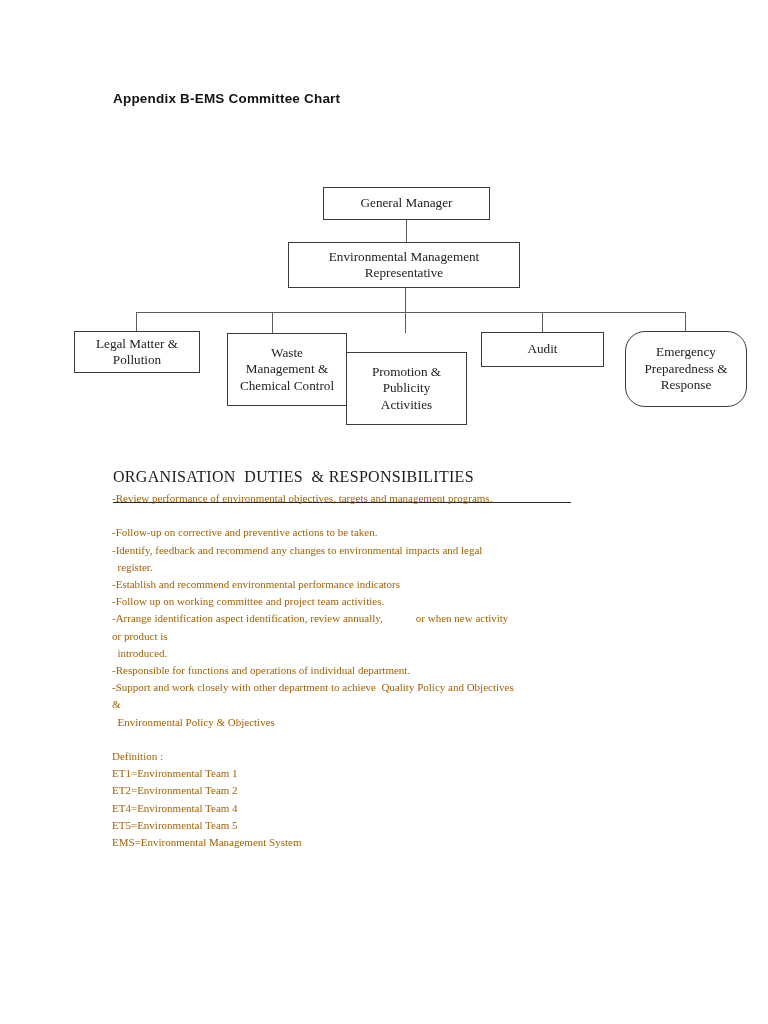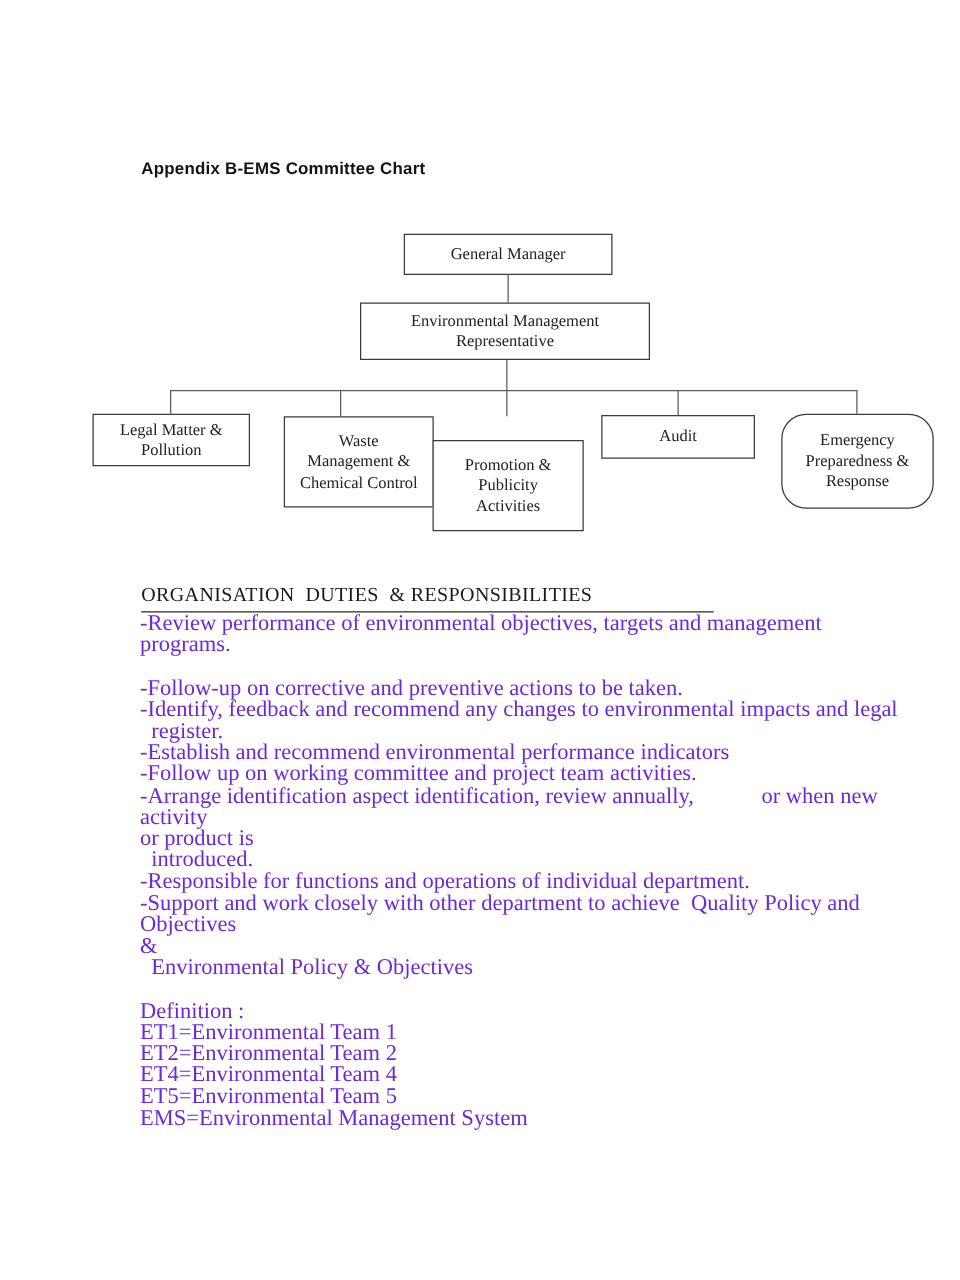"Appendix B-EMS Committee Chart" .doc-title { margin-top: 36px -> none }
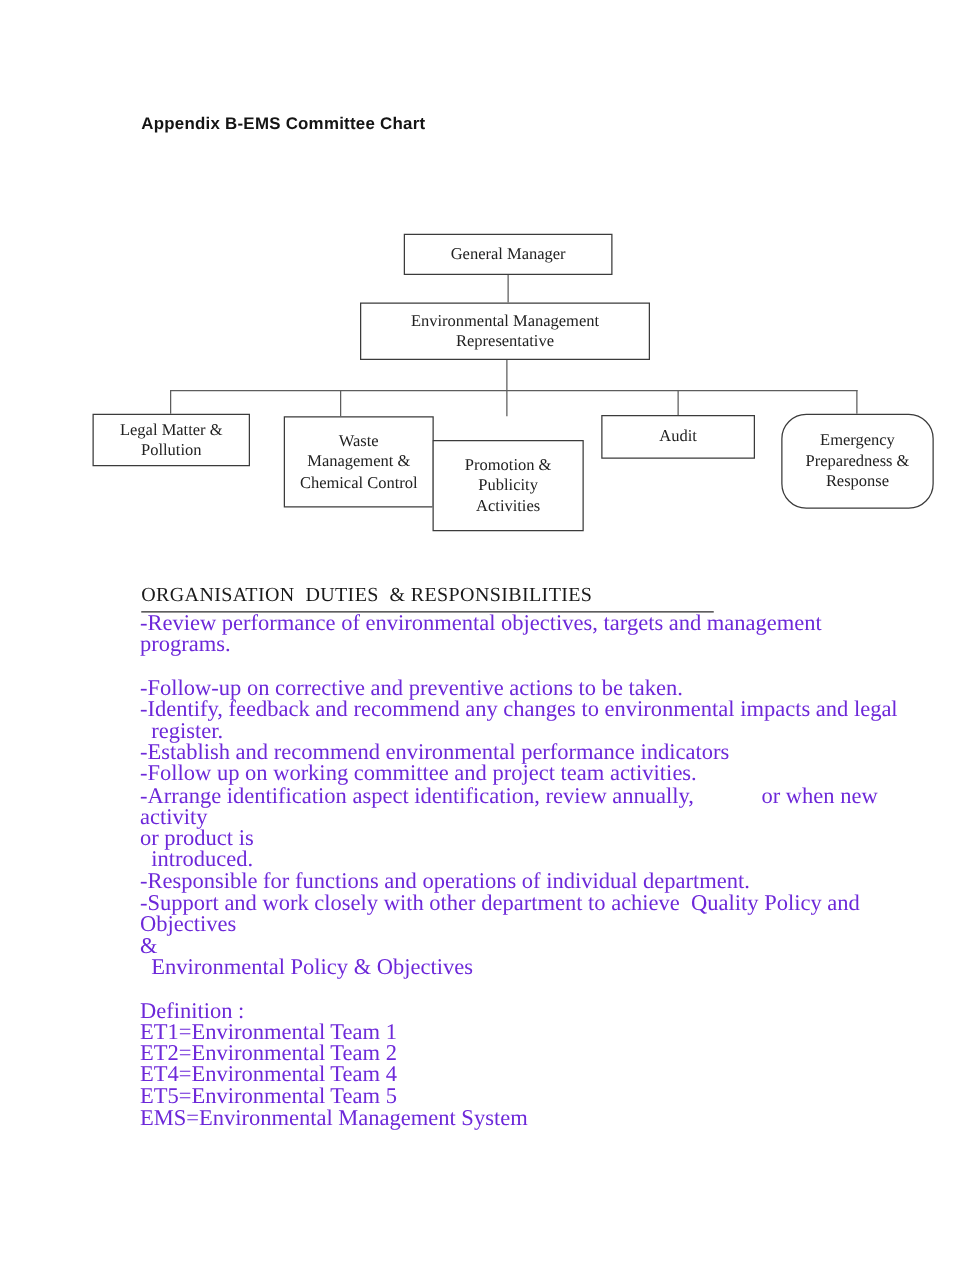"ORGANISATION DUTIES & RESPONSIBILITIES" .section-heading-wrap { padding-bottom: 3px -> 16px }
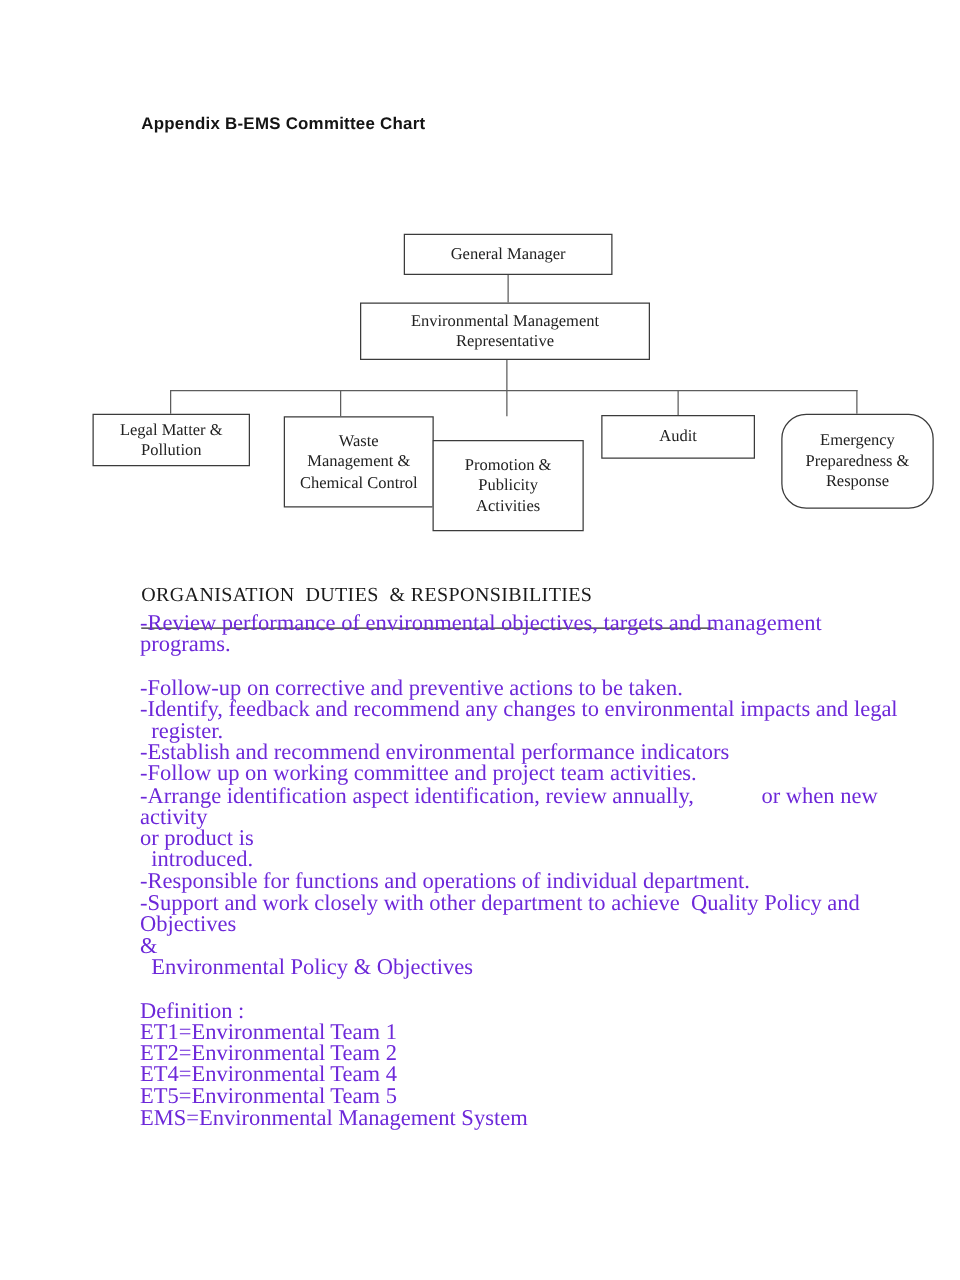"-Review performance of environmental" .doc-line { color: #6d28d9 -> #a16207; font-size: 18px -> 11px }
